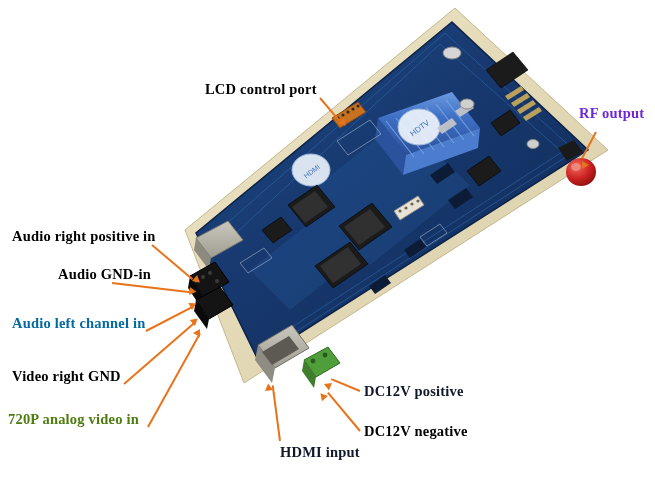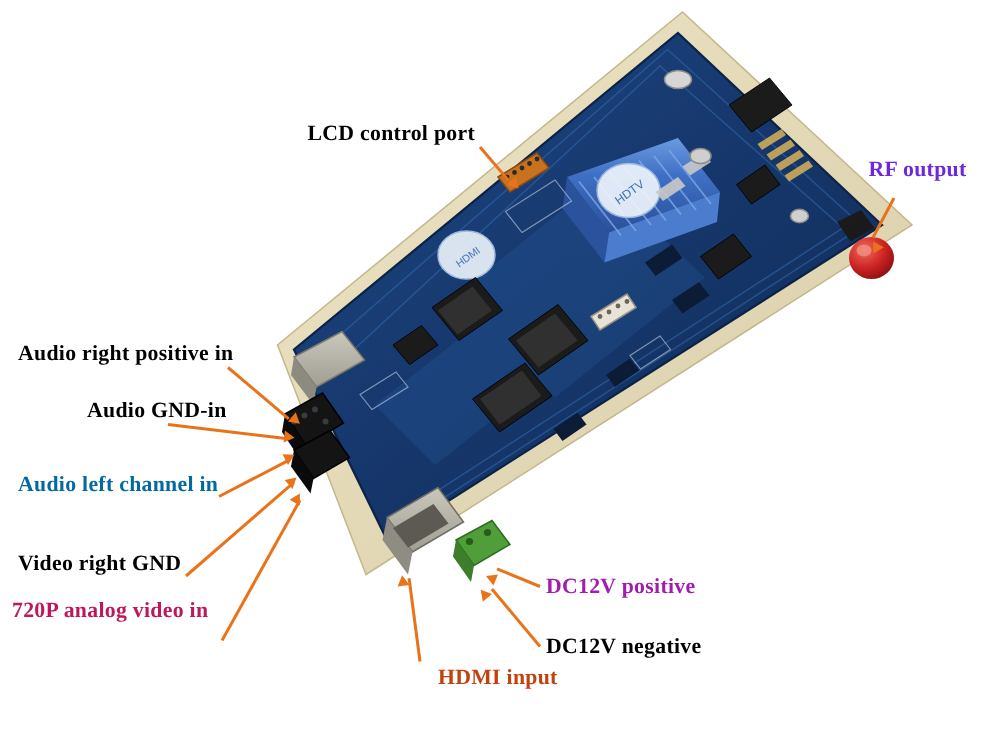"DC12V positive" div.label { color: #a21caf -> #0f172a }
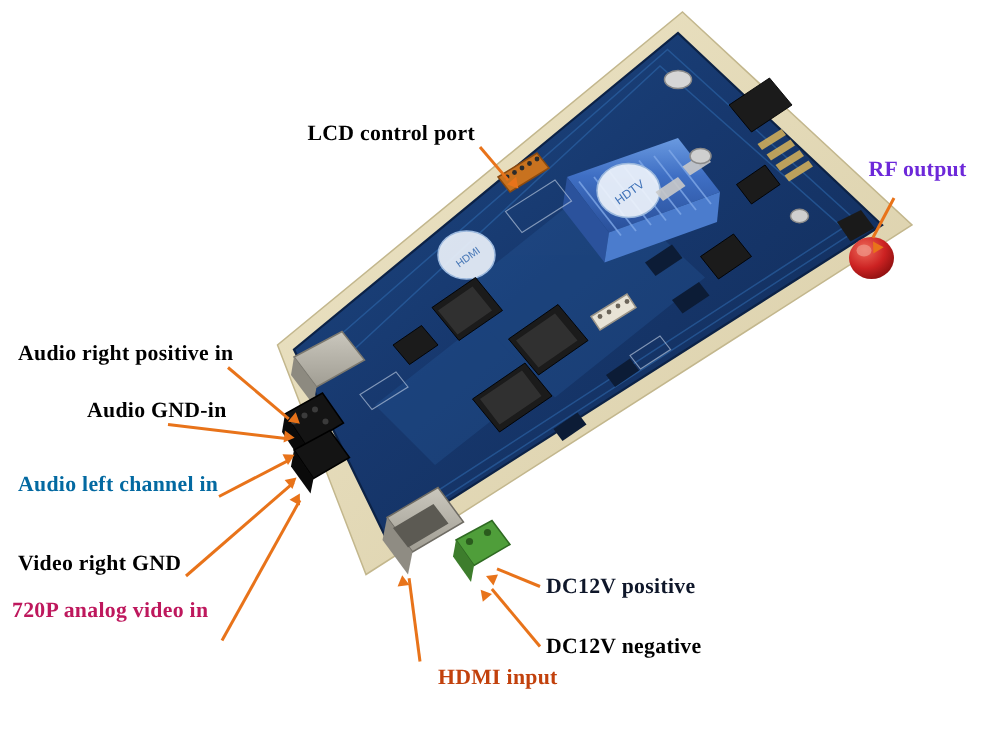"720P analog video in" div.label { color: #be185d -> #4d7c0f; top: 399px -> 411px }
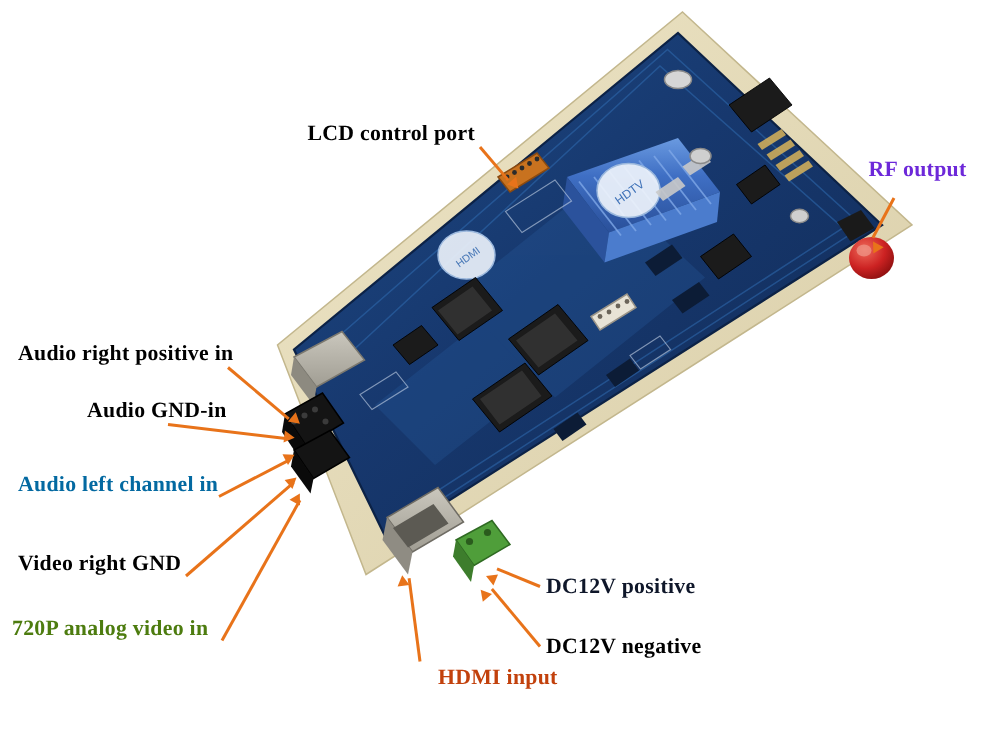"HDMI input" div.label { color: #c2410c -> #0f172a; left: 292px -> 280px }
